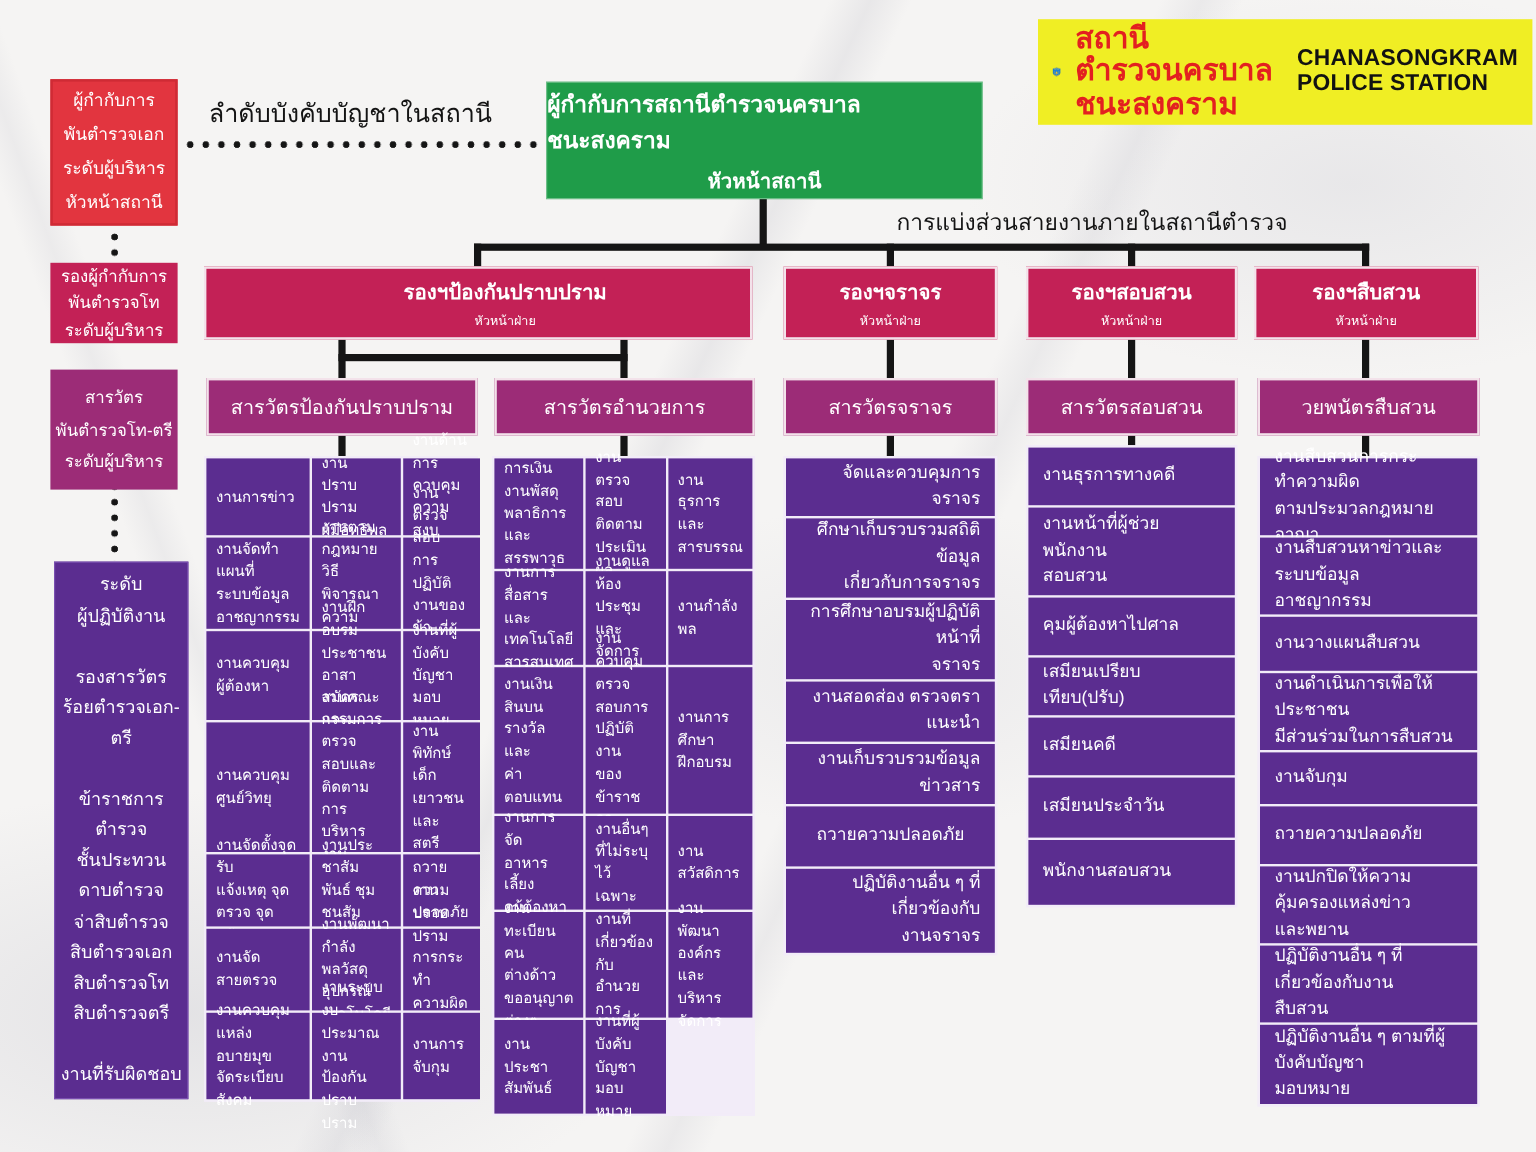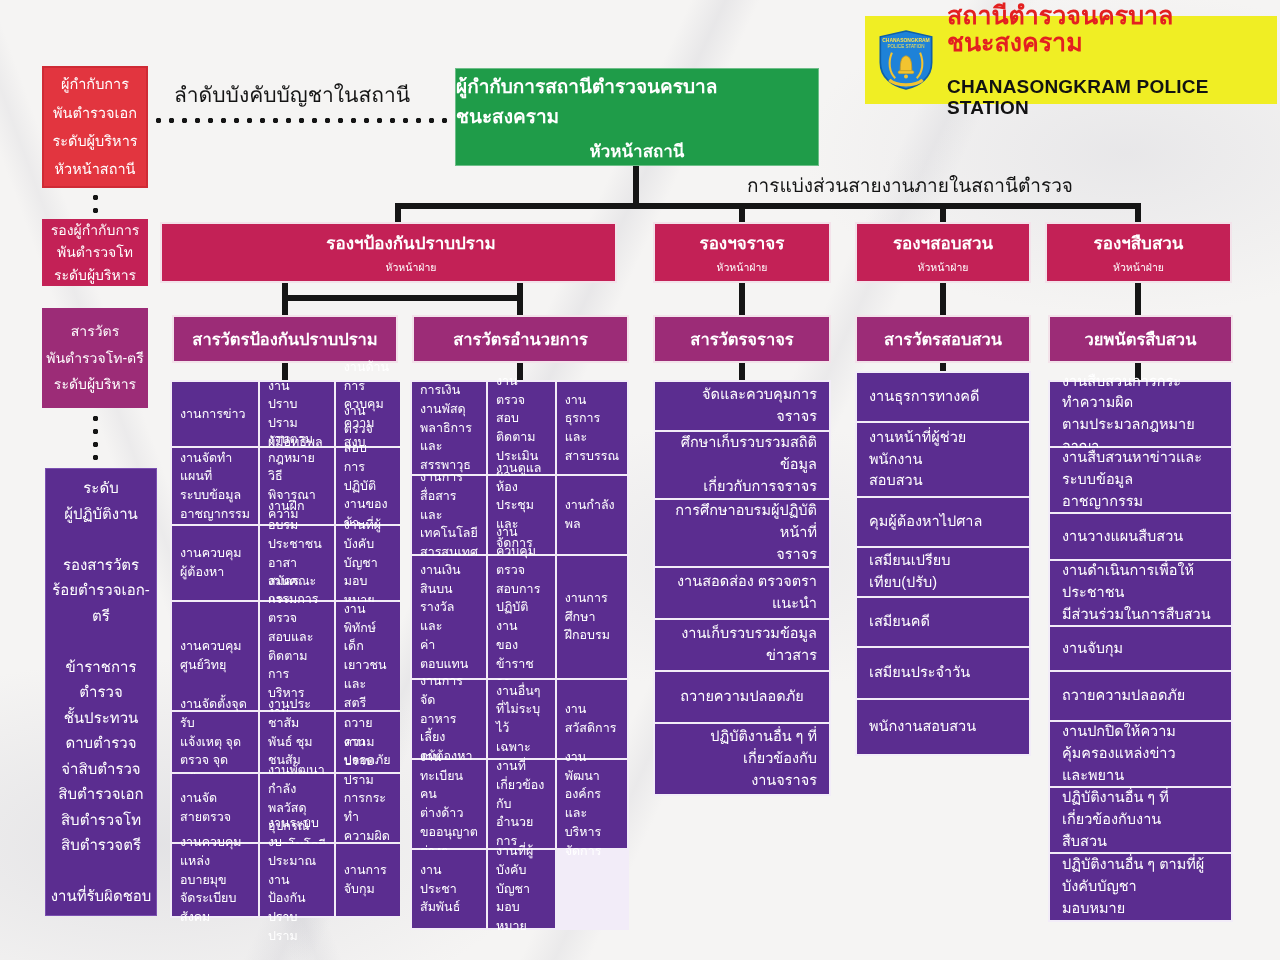"สถานีตำรวจนครบาลชนะสงคราม" .banner-text { flex-direction: column -> row }
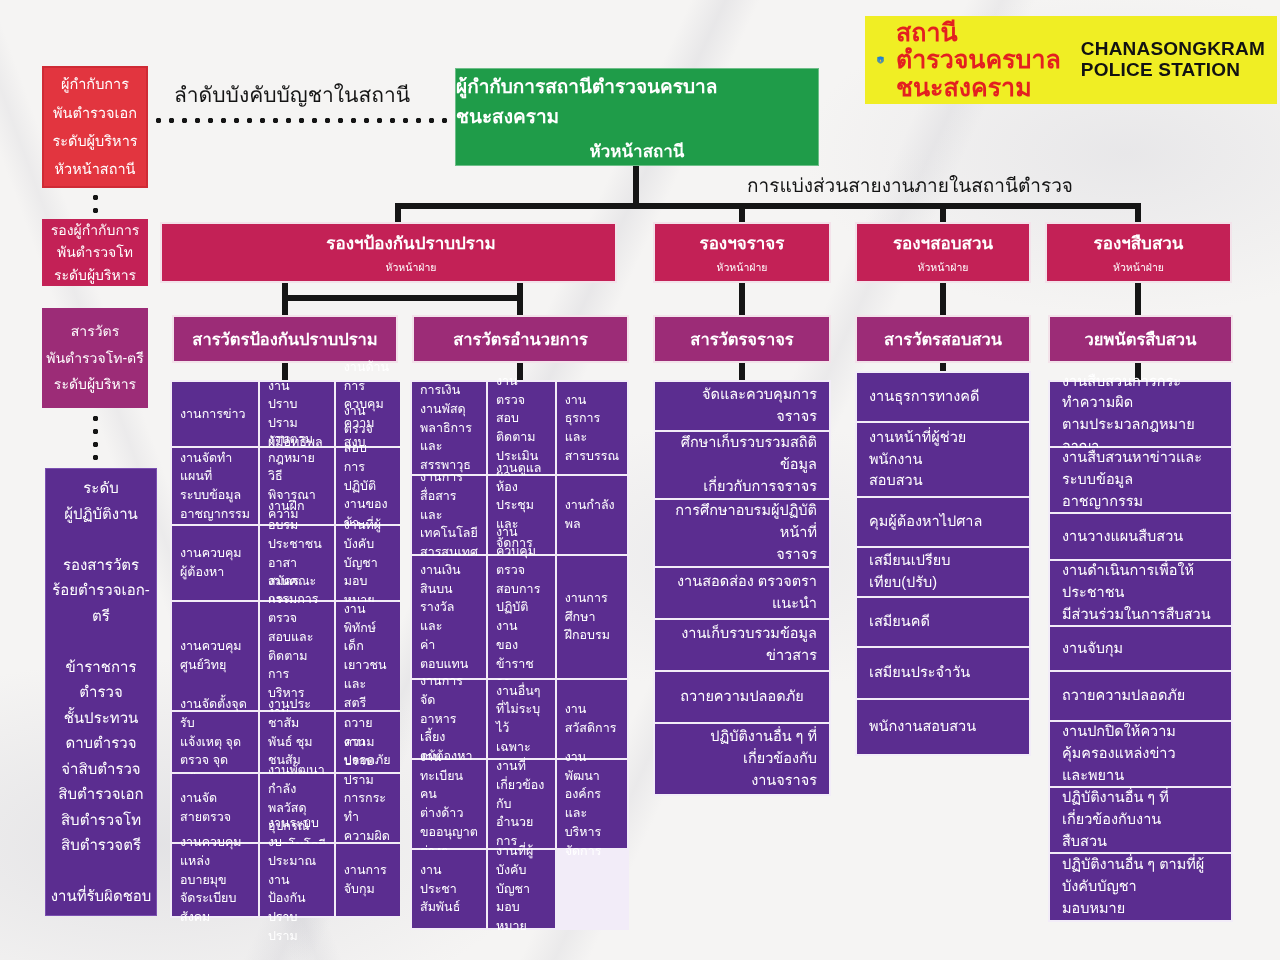"รองฯป้องกันปราบปราม" div.dept { left: 160px -> 170px }
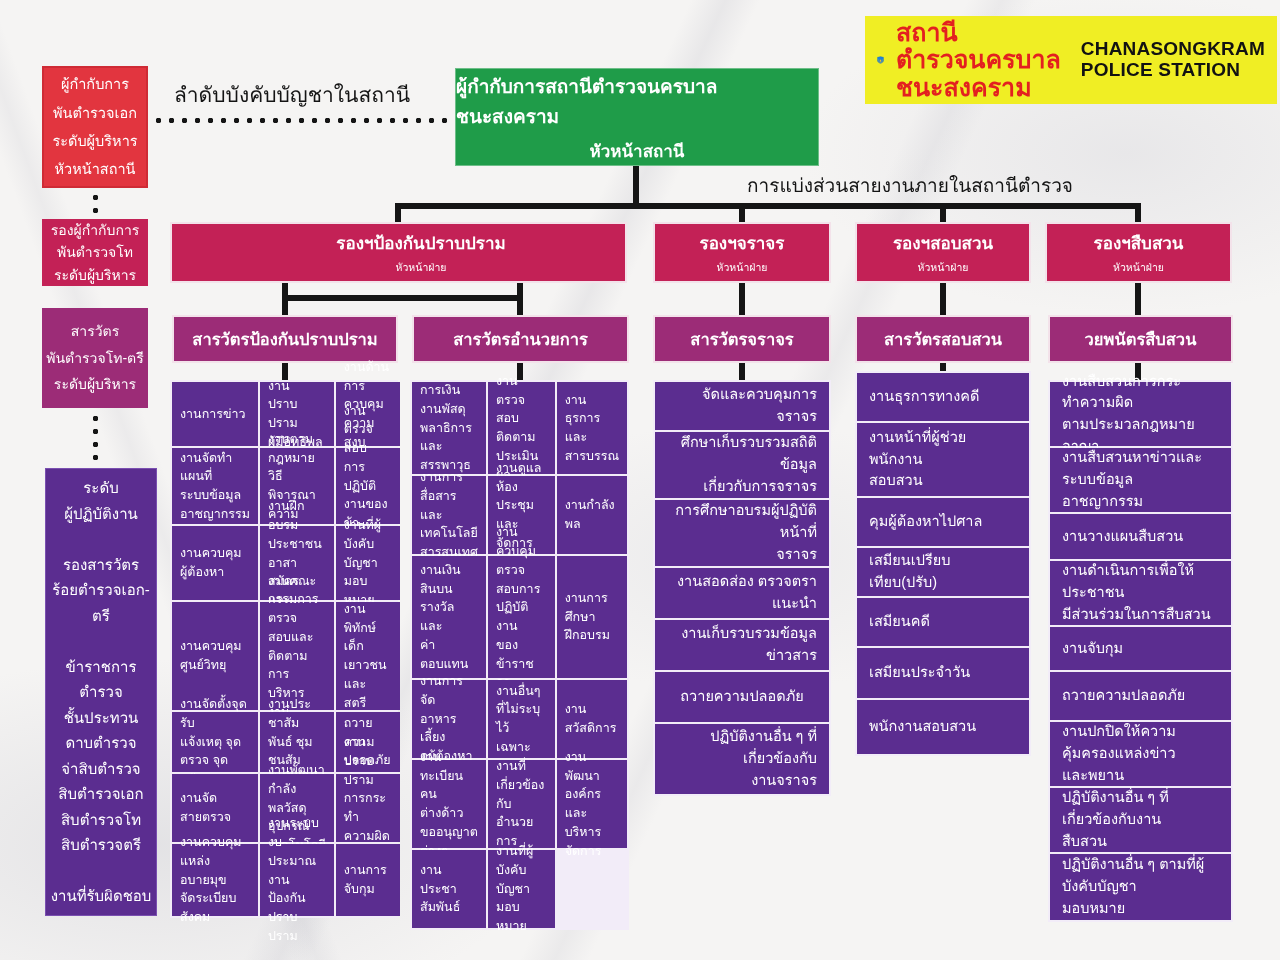"สารวัตรป้องกันปราบปราม" .insp { font-weight: bold -> normal }
